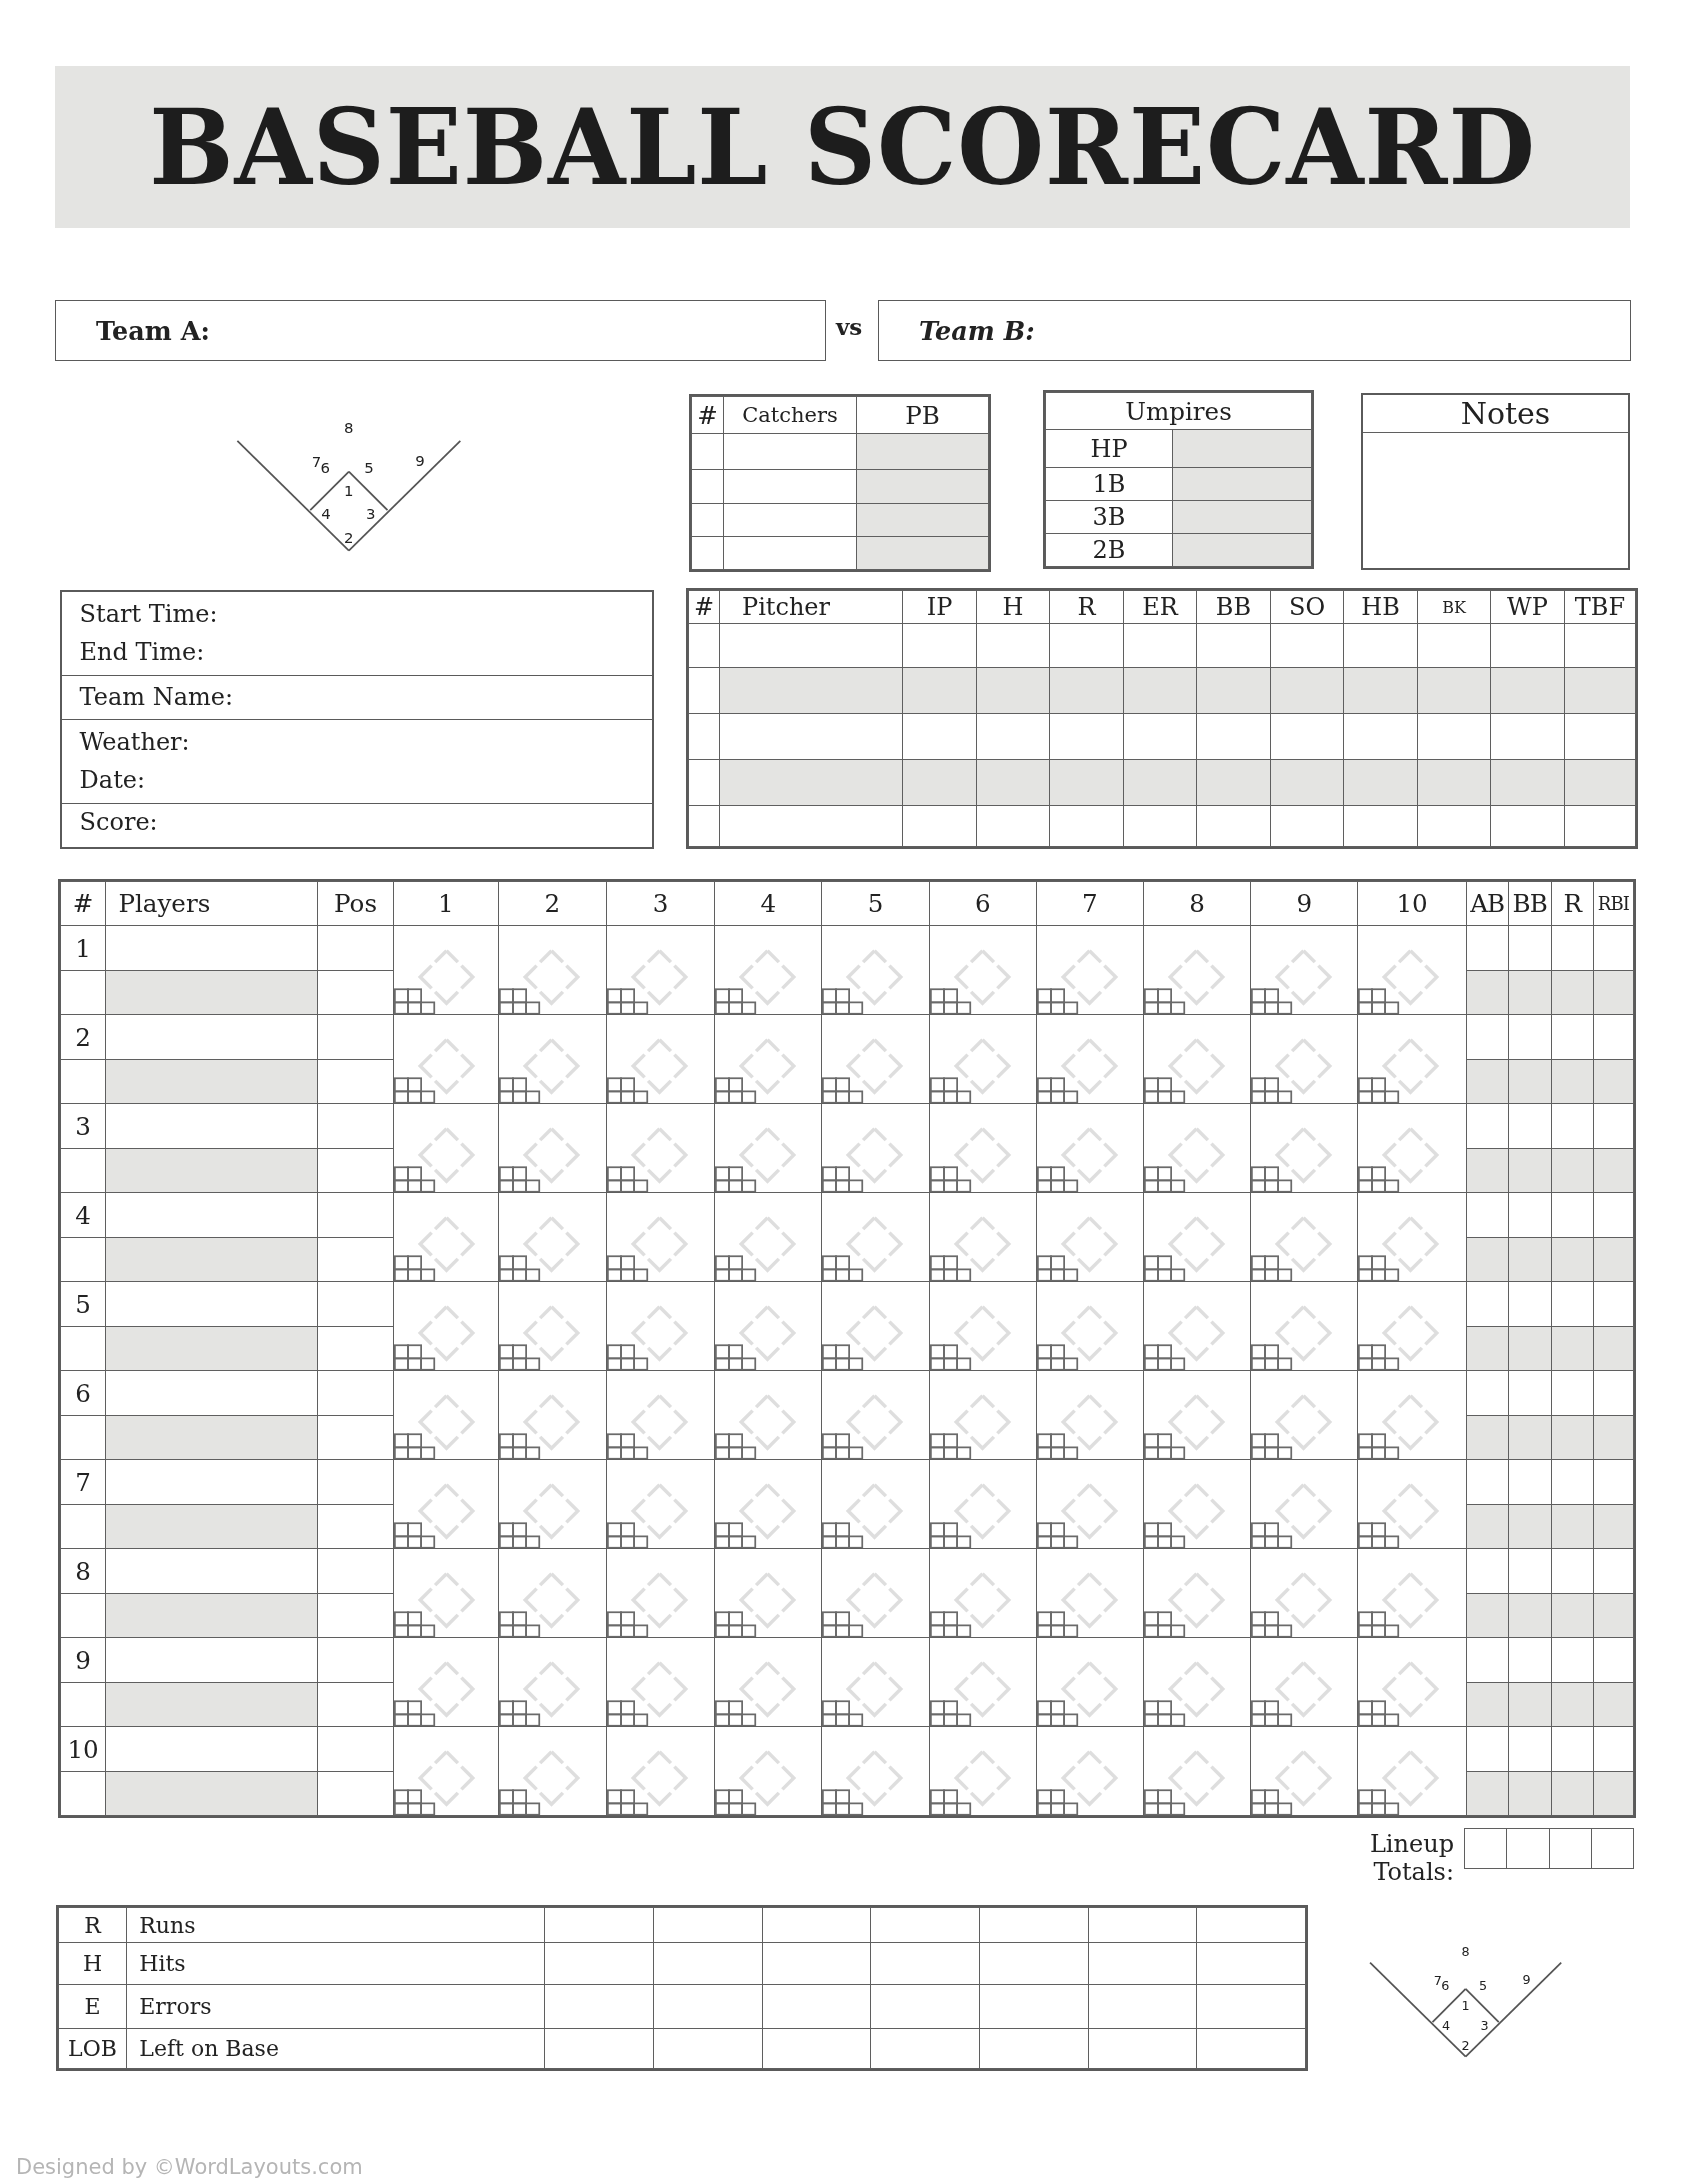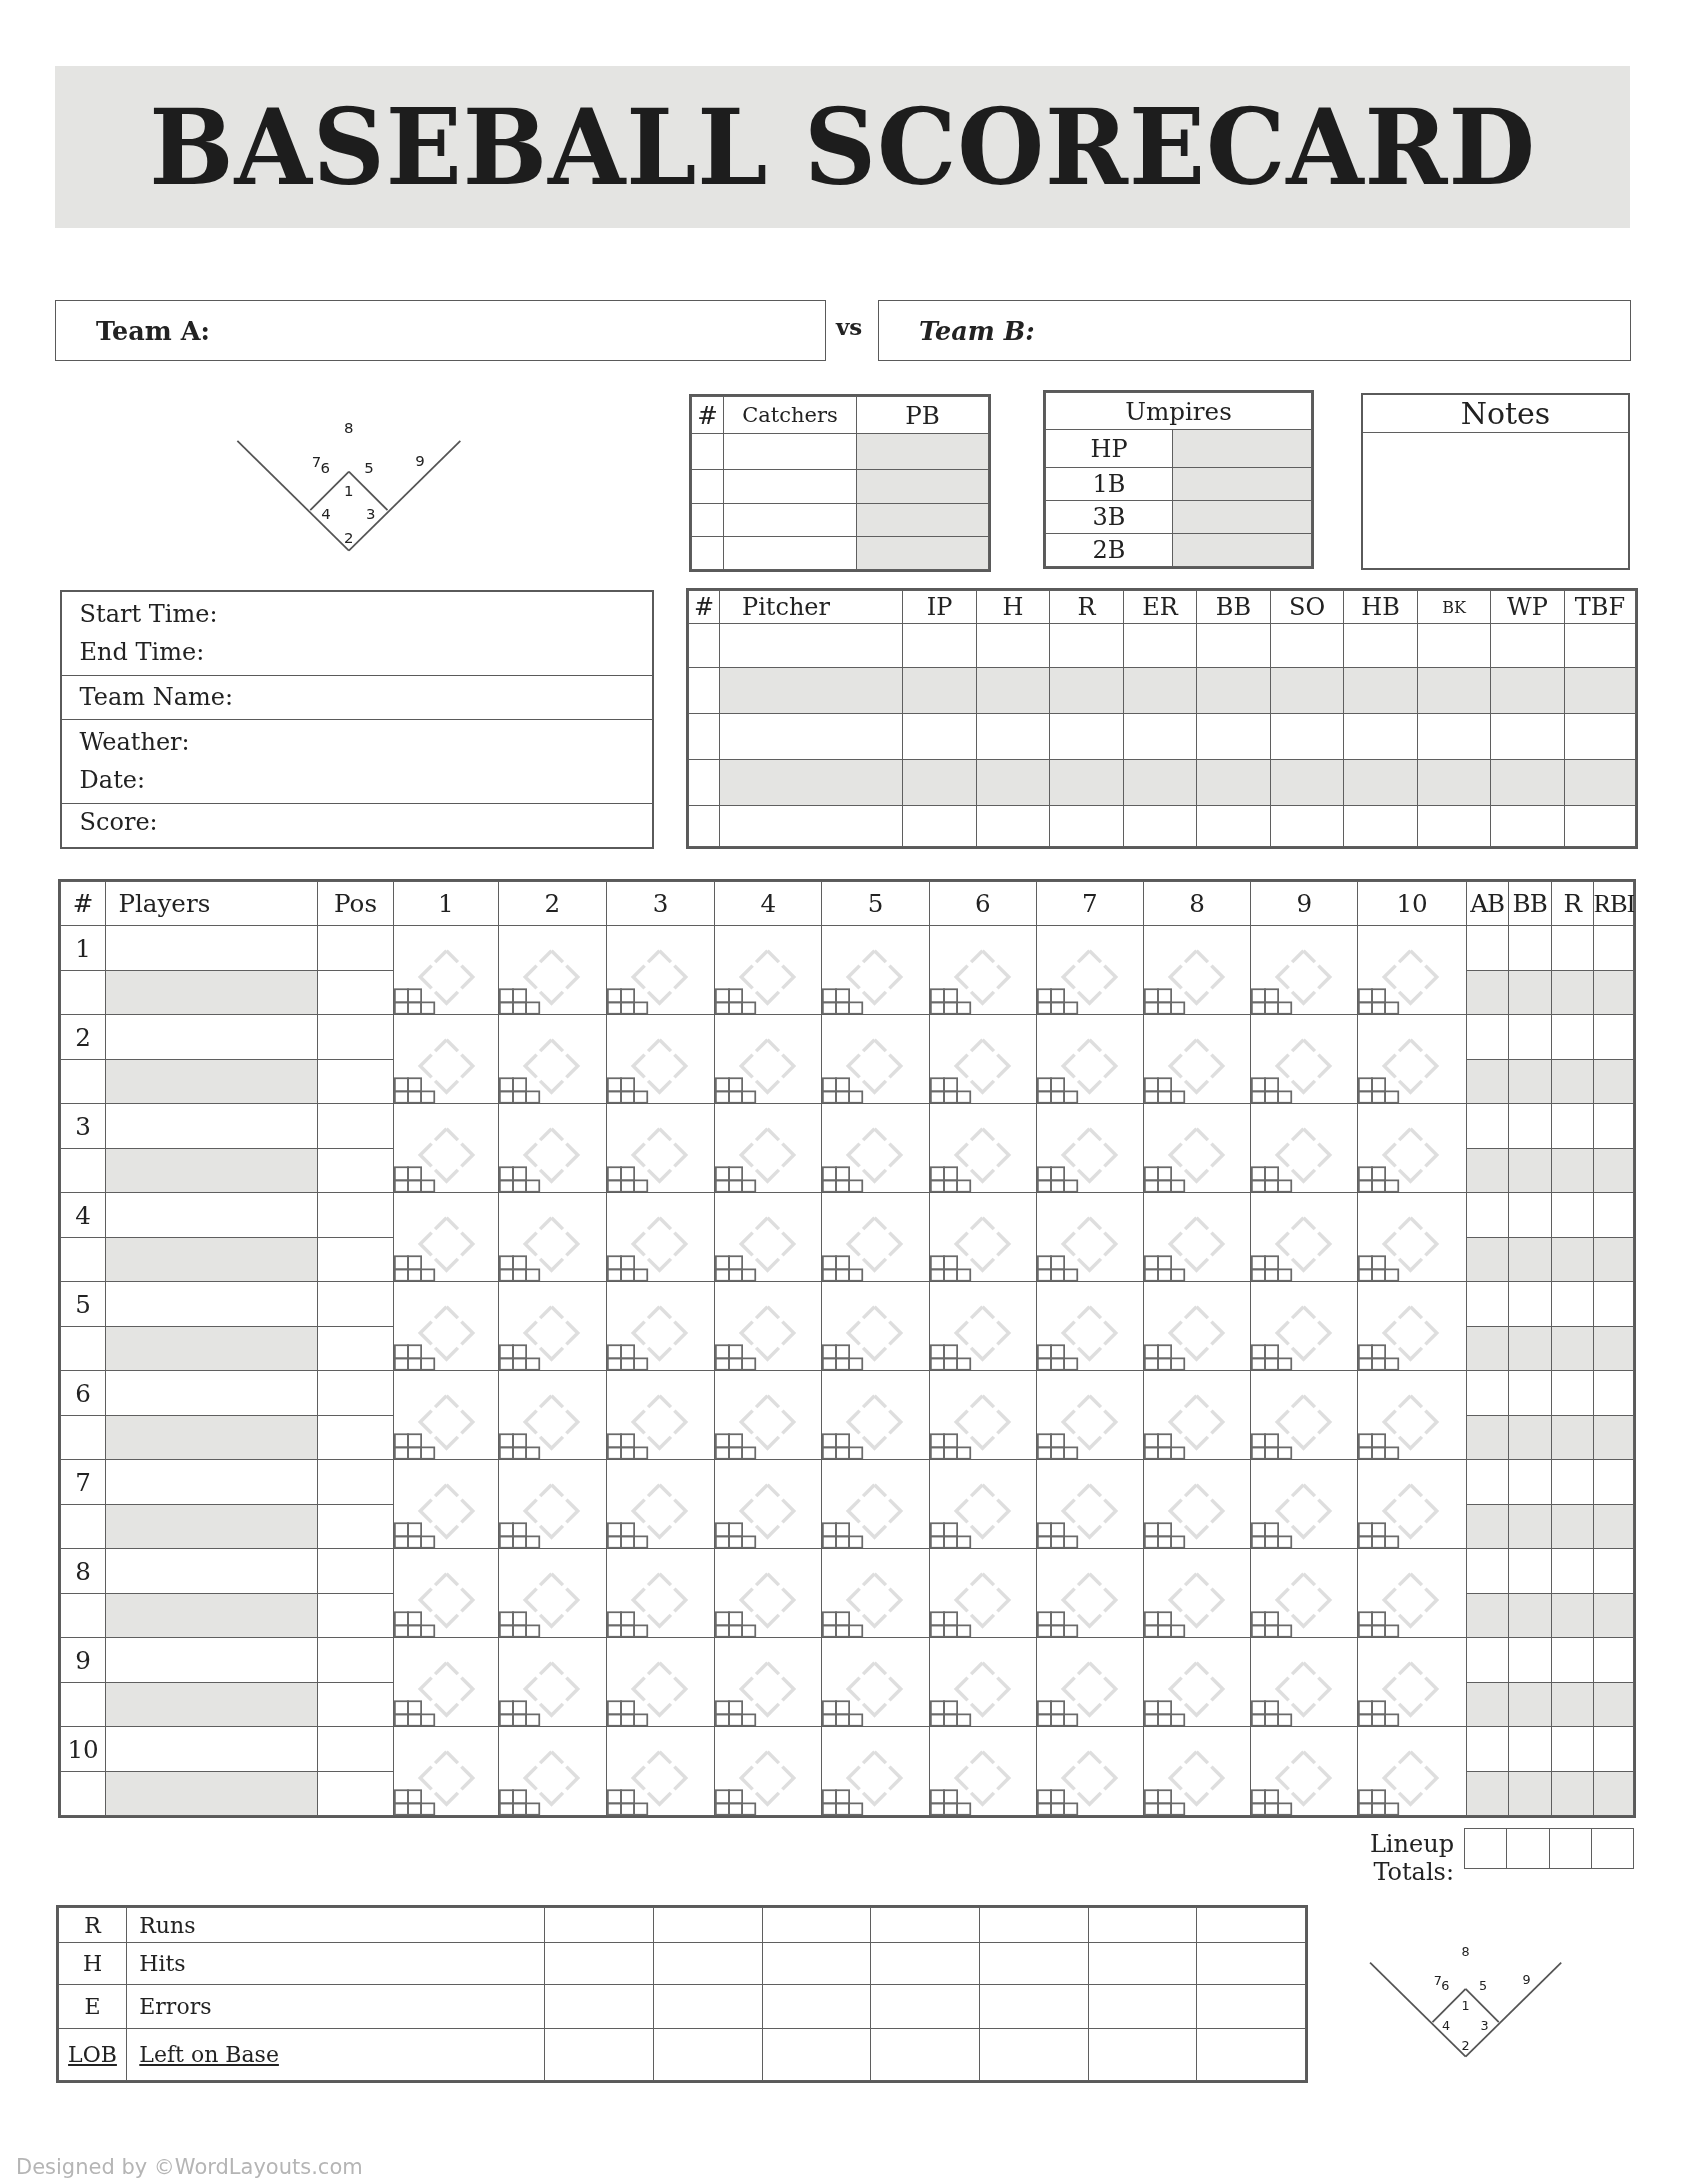"RBI" th.stats-hdr { font-family: Liberation Serif, serif -> none; font-size: 26px -> 18px }
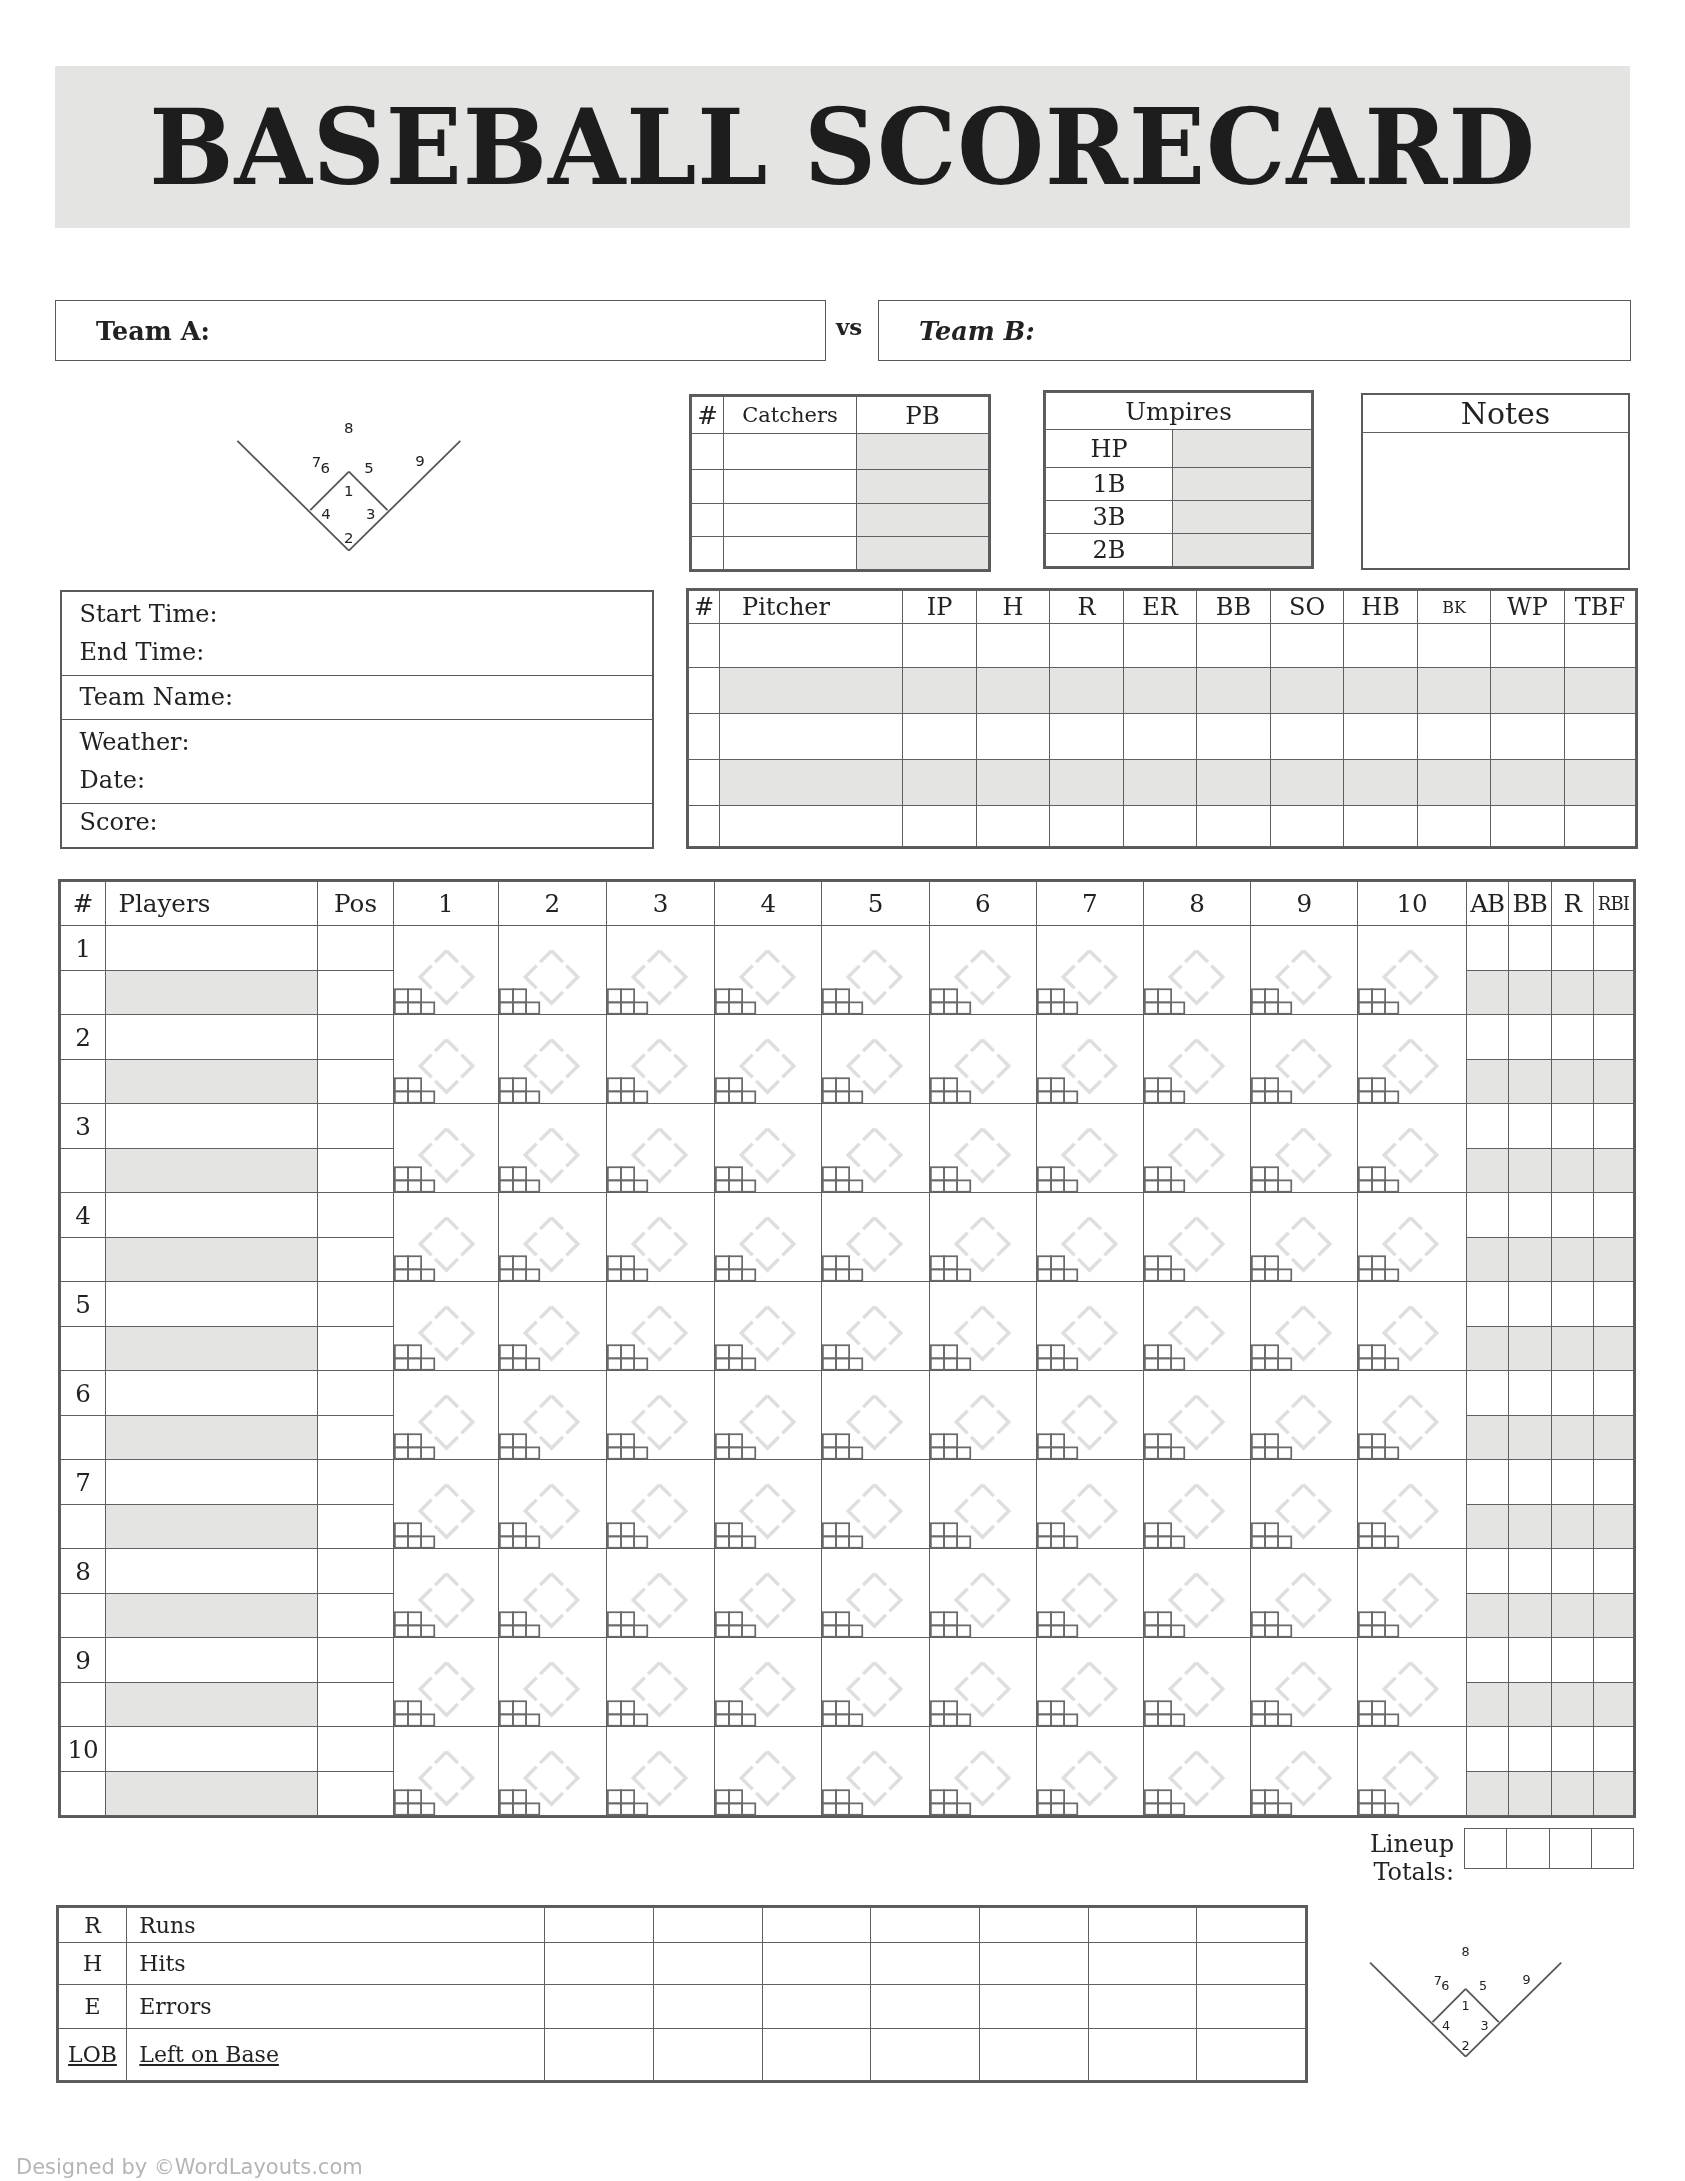"LOB" tr { height: 52px -> 40px; text-decoration: underline -> none }
